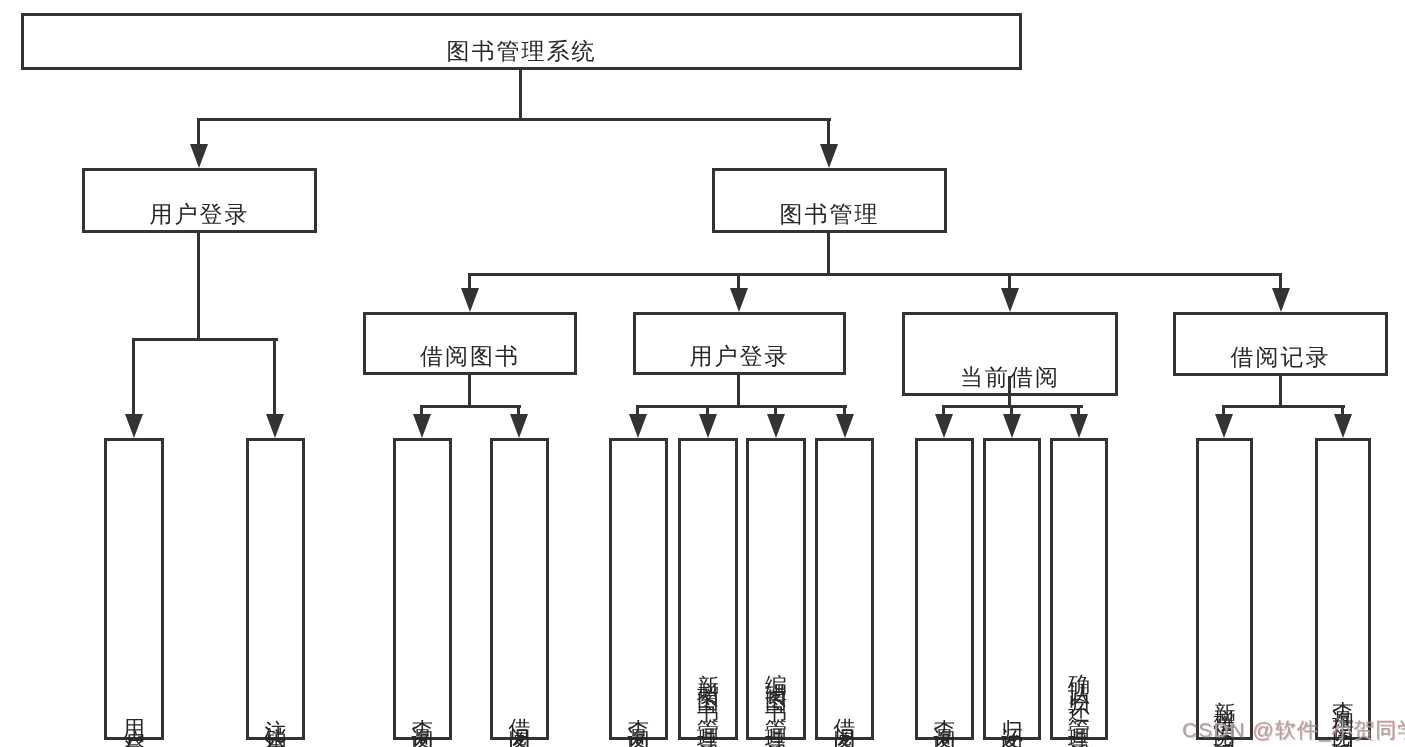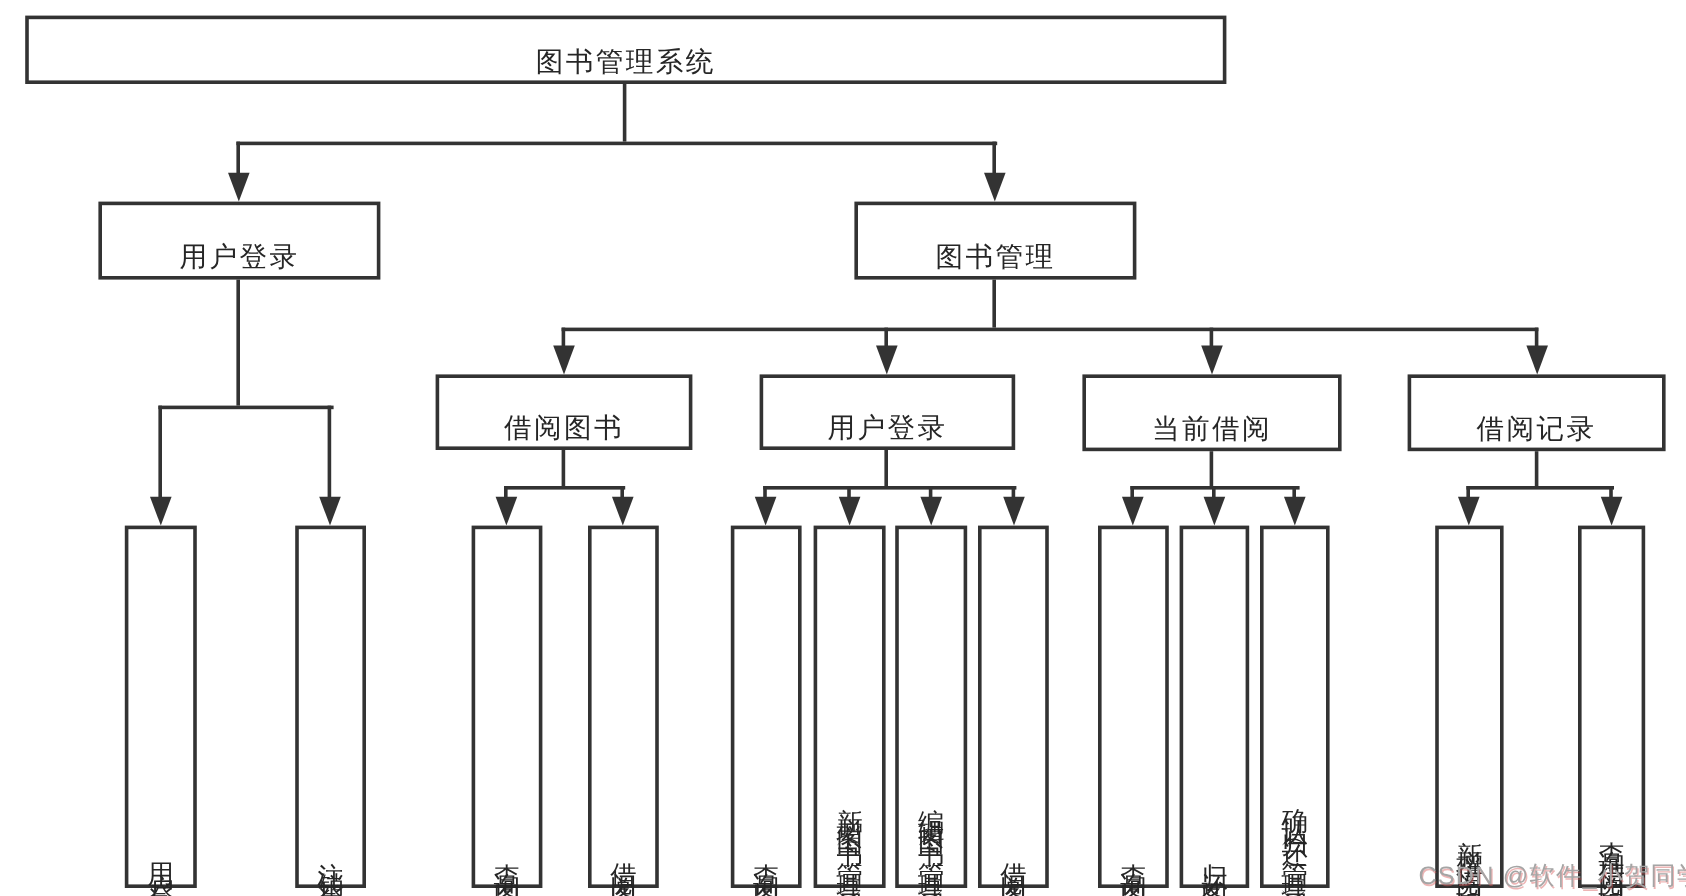"当前借阅" div.node { height: 64px -> 84px }
